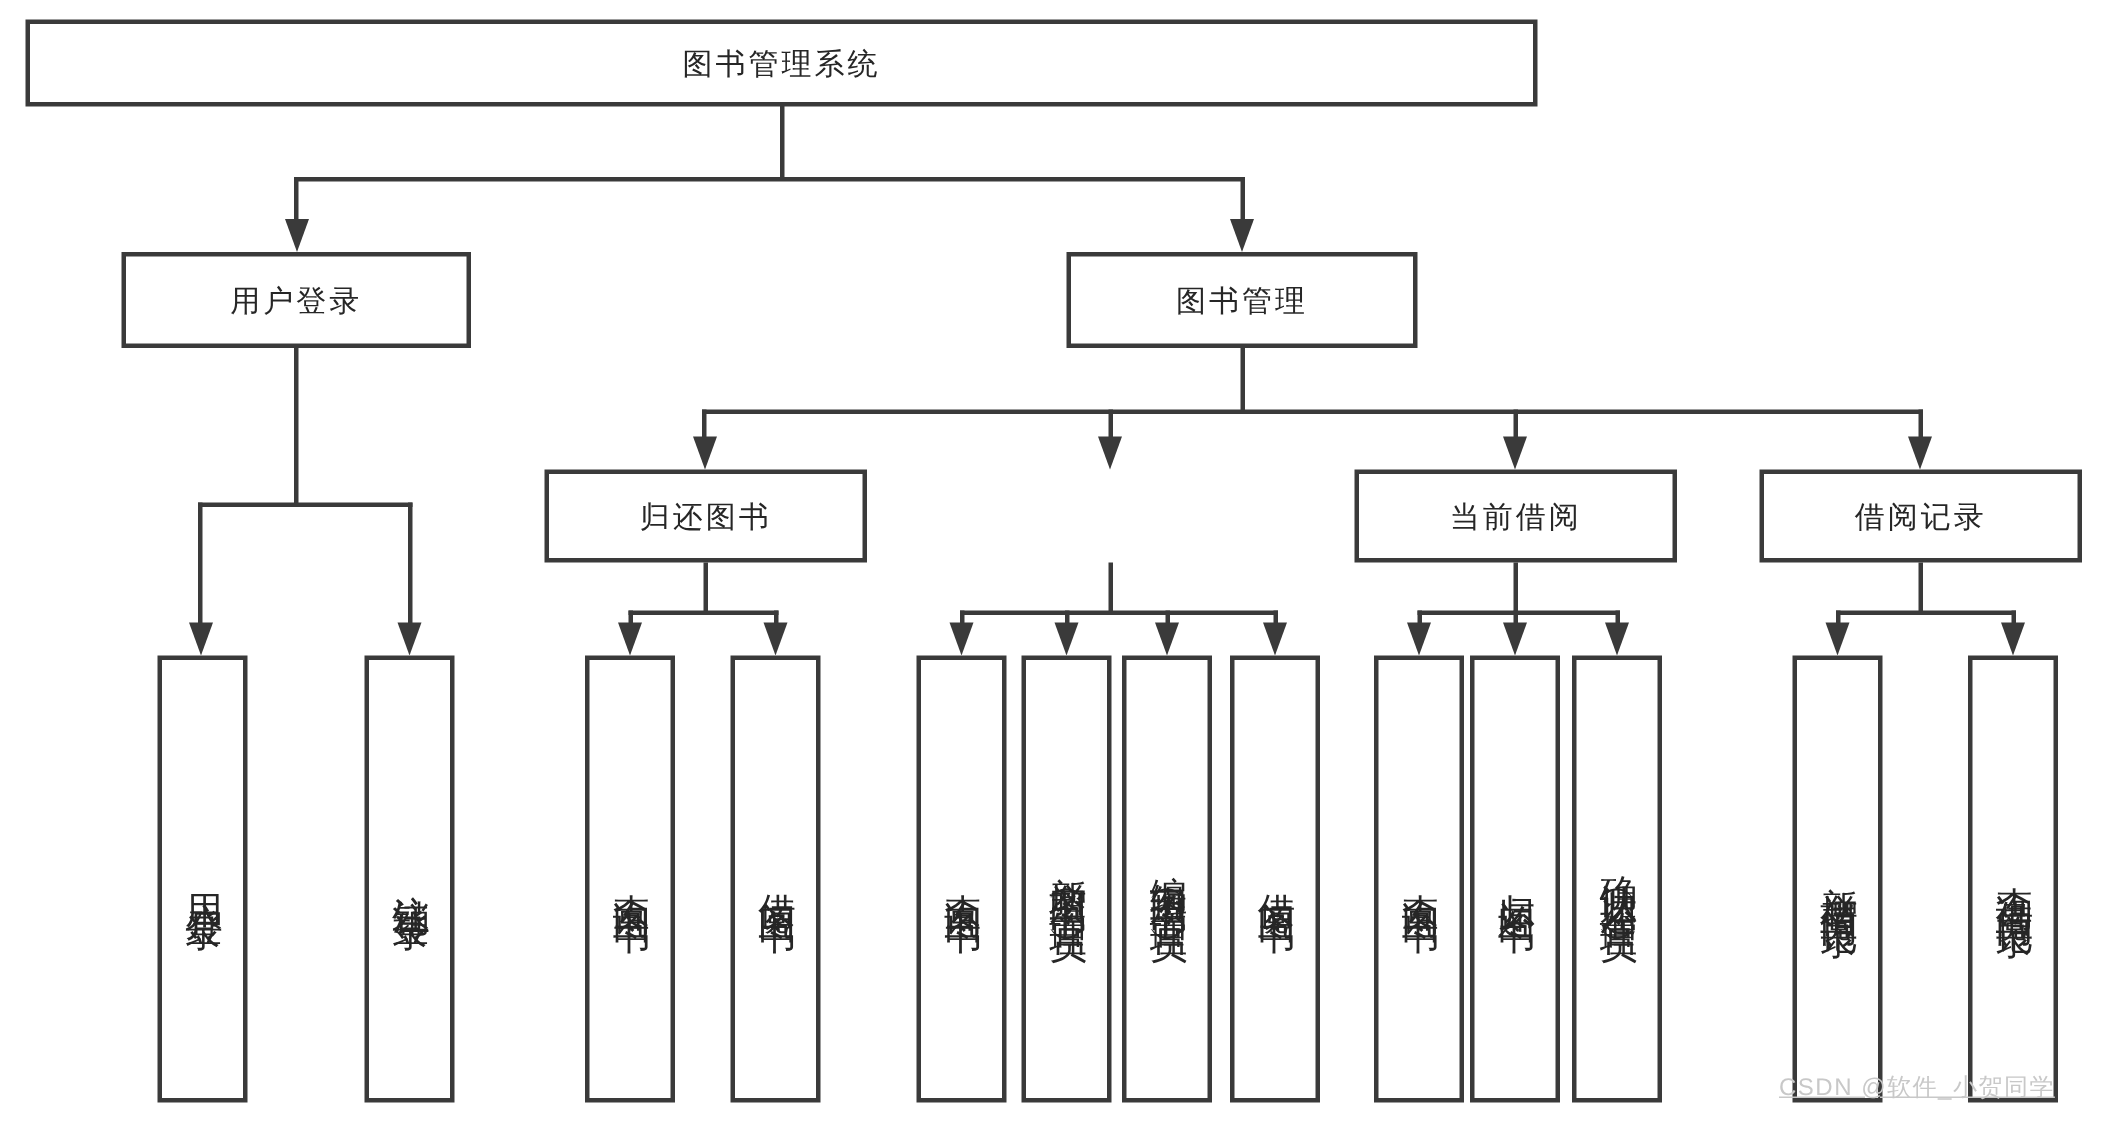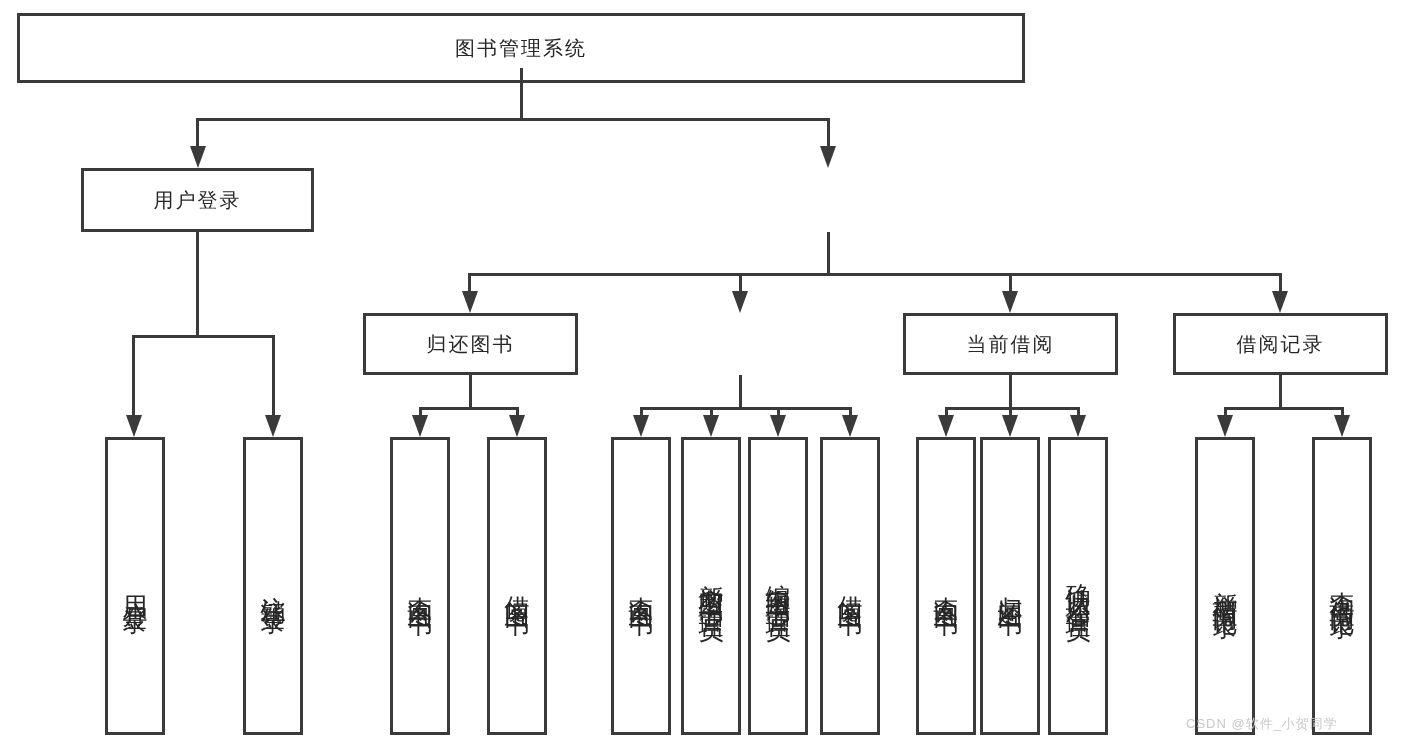"图书管理系统" div.box { height: 70px -> 58px }
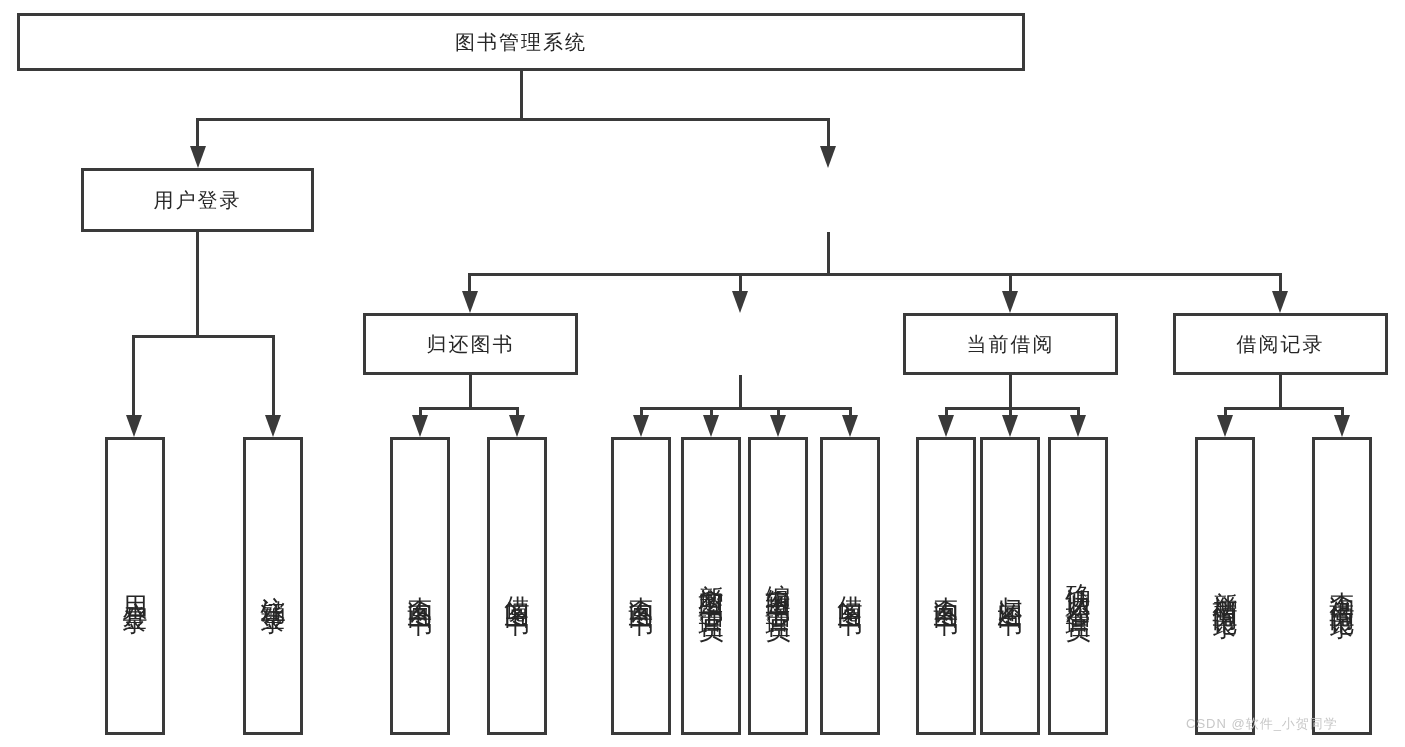"图书管理" div.box { html: none -> <div> <span>图书管理</span> </div> }
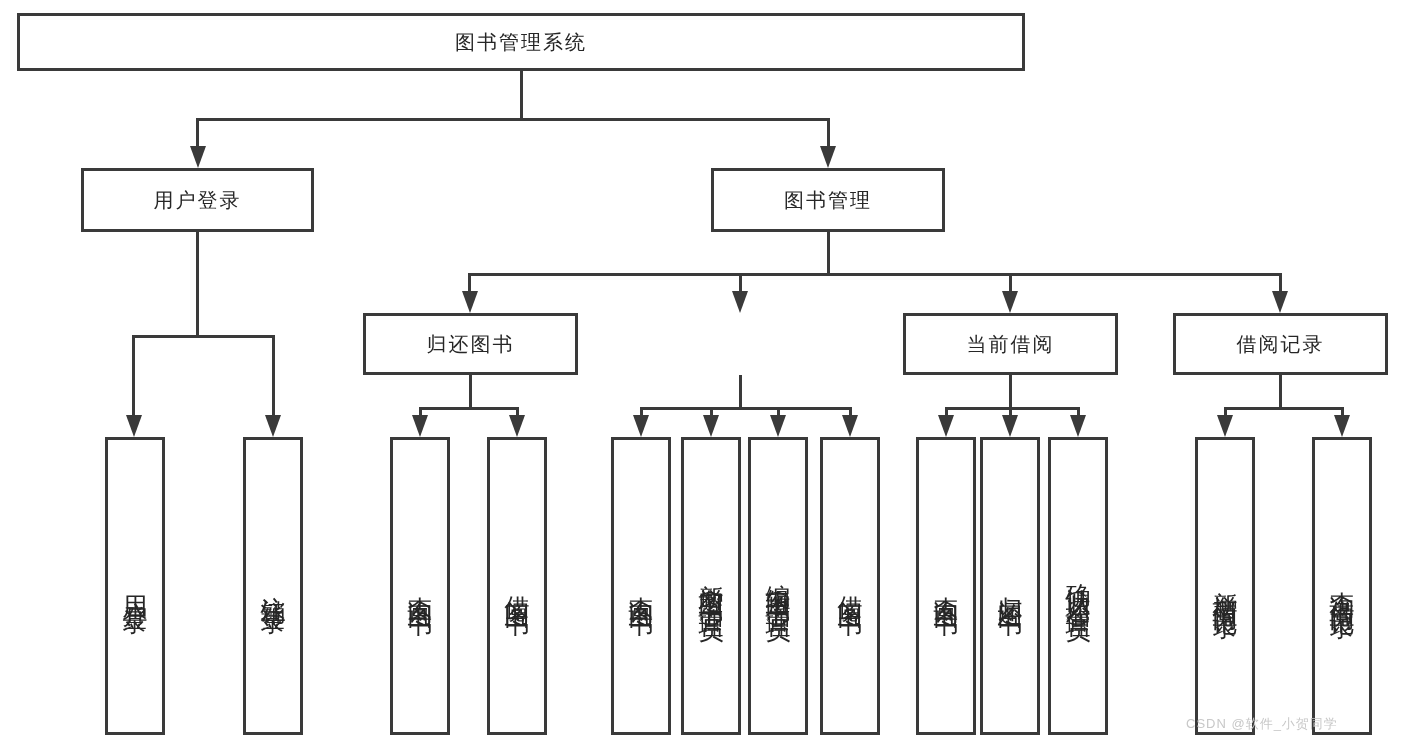"CSDN @软件_小贺同学" .watermark { font-size: 13px -> 16px; text-decoration: none -> underline }
